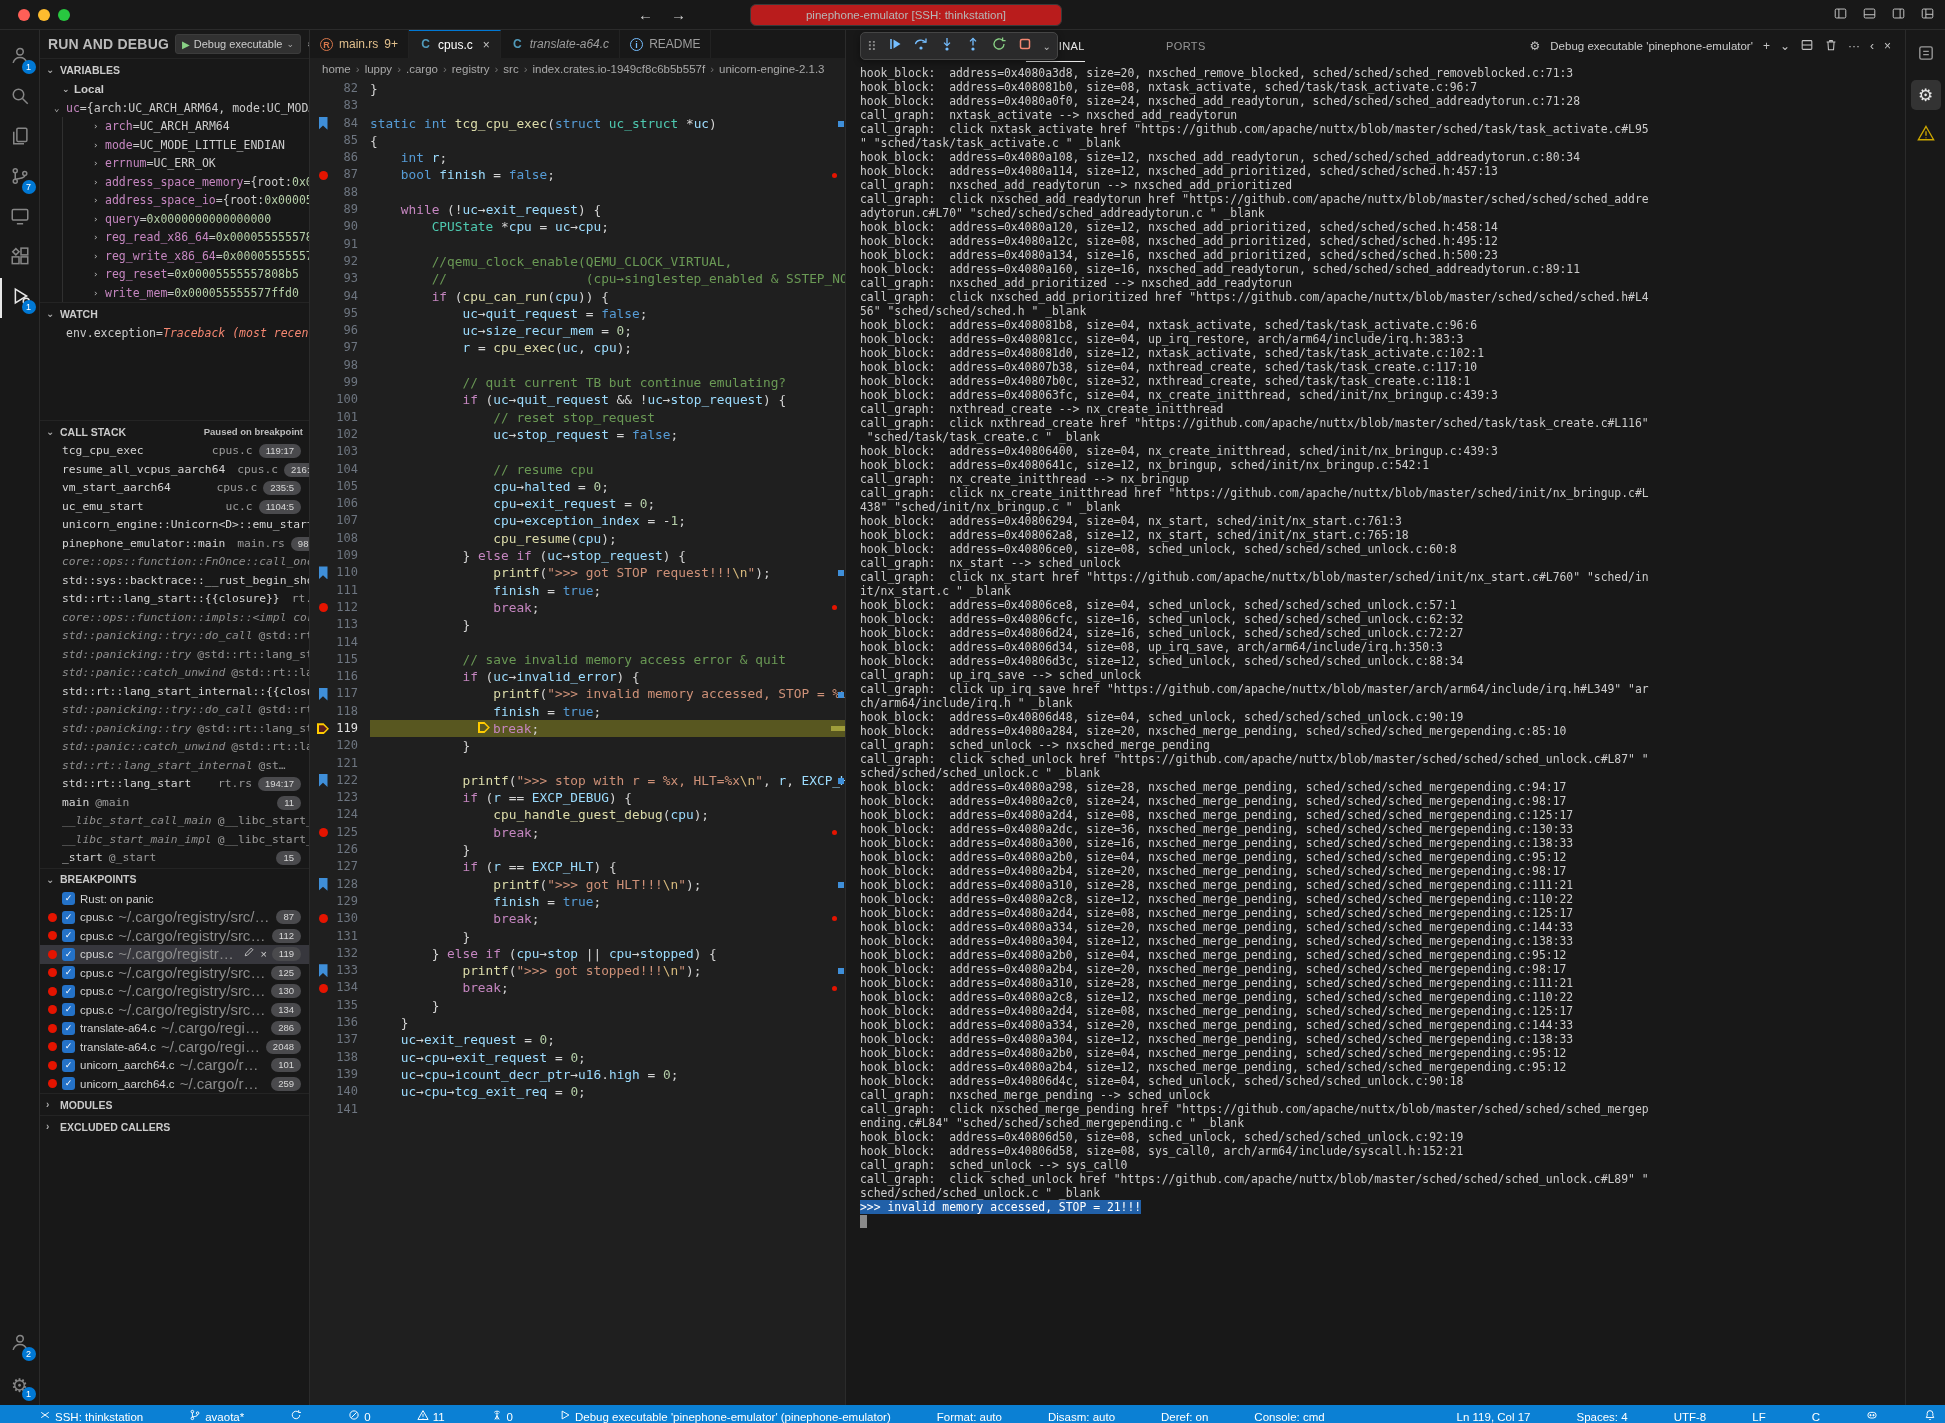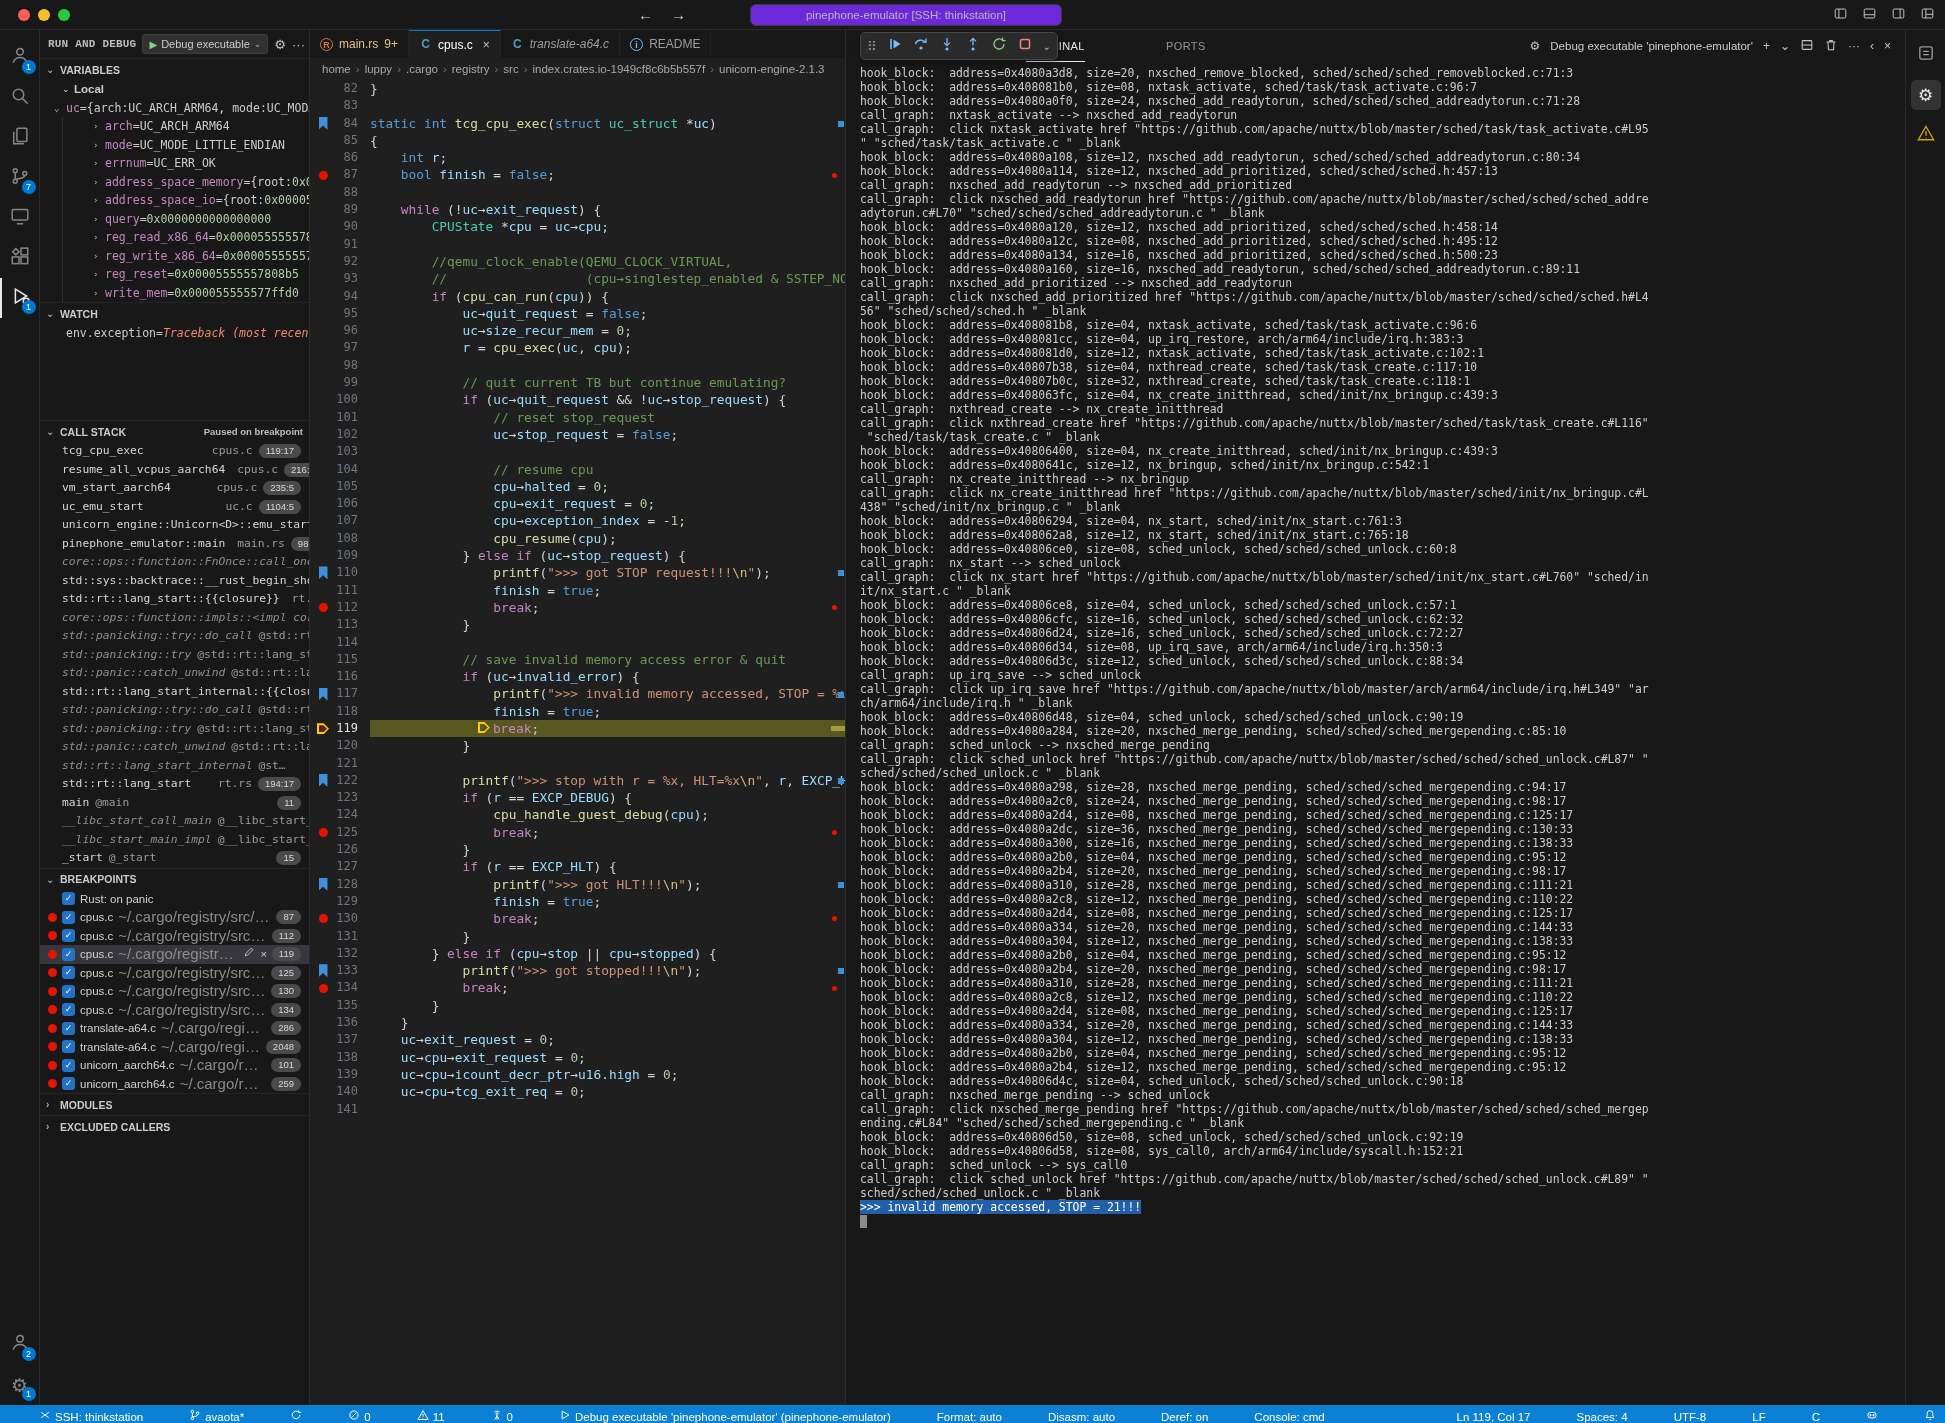"pinephone-emulator [SSH: thinkstation]" .cmdcenter { background: #6d28d9 -> #b91c1c }
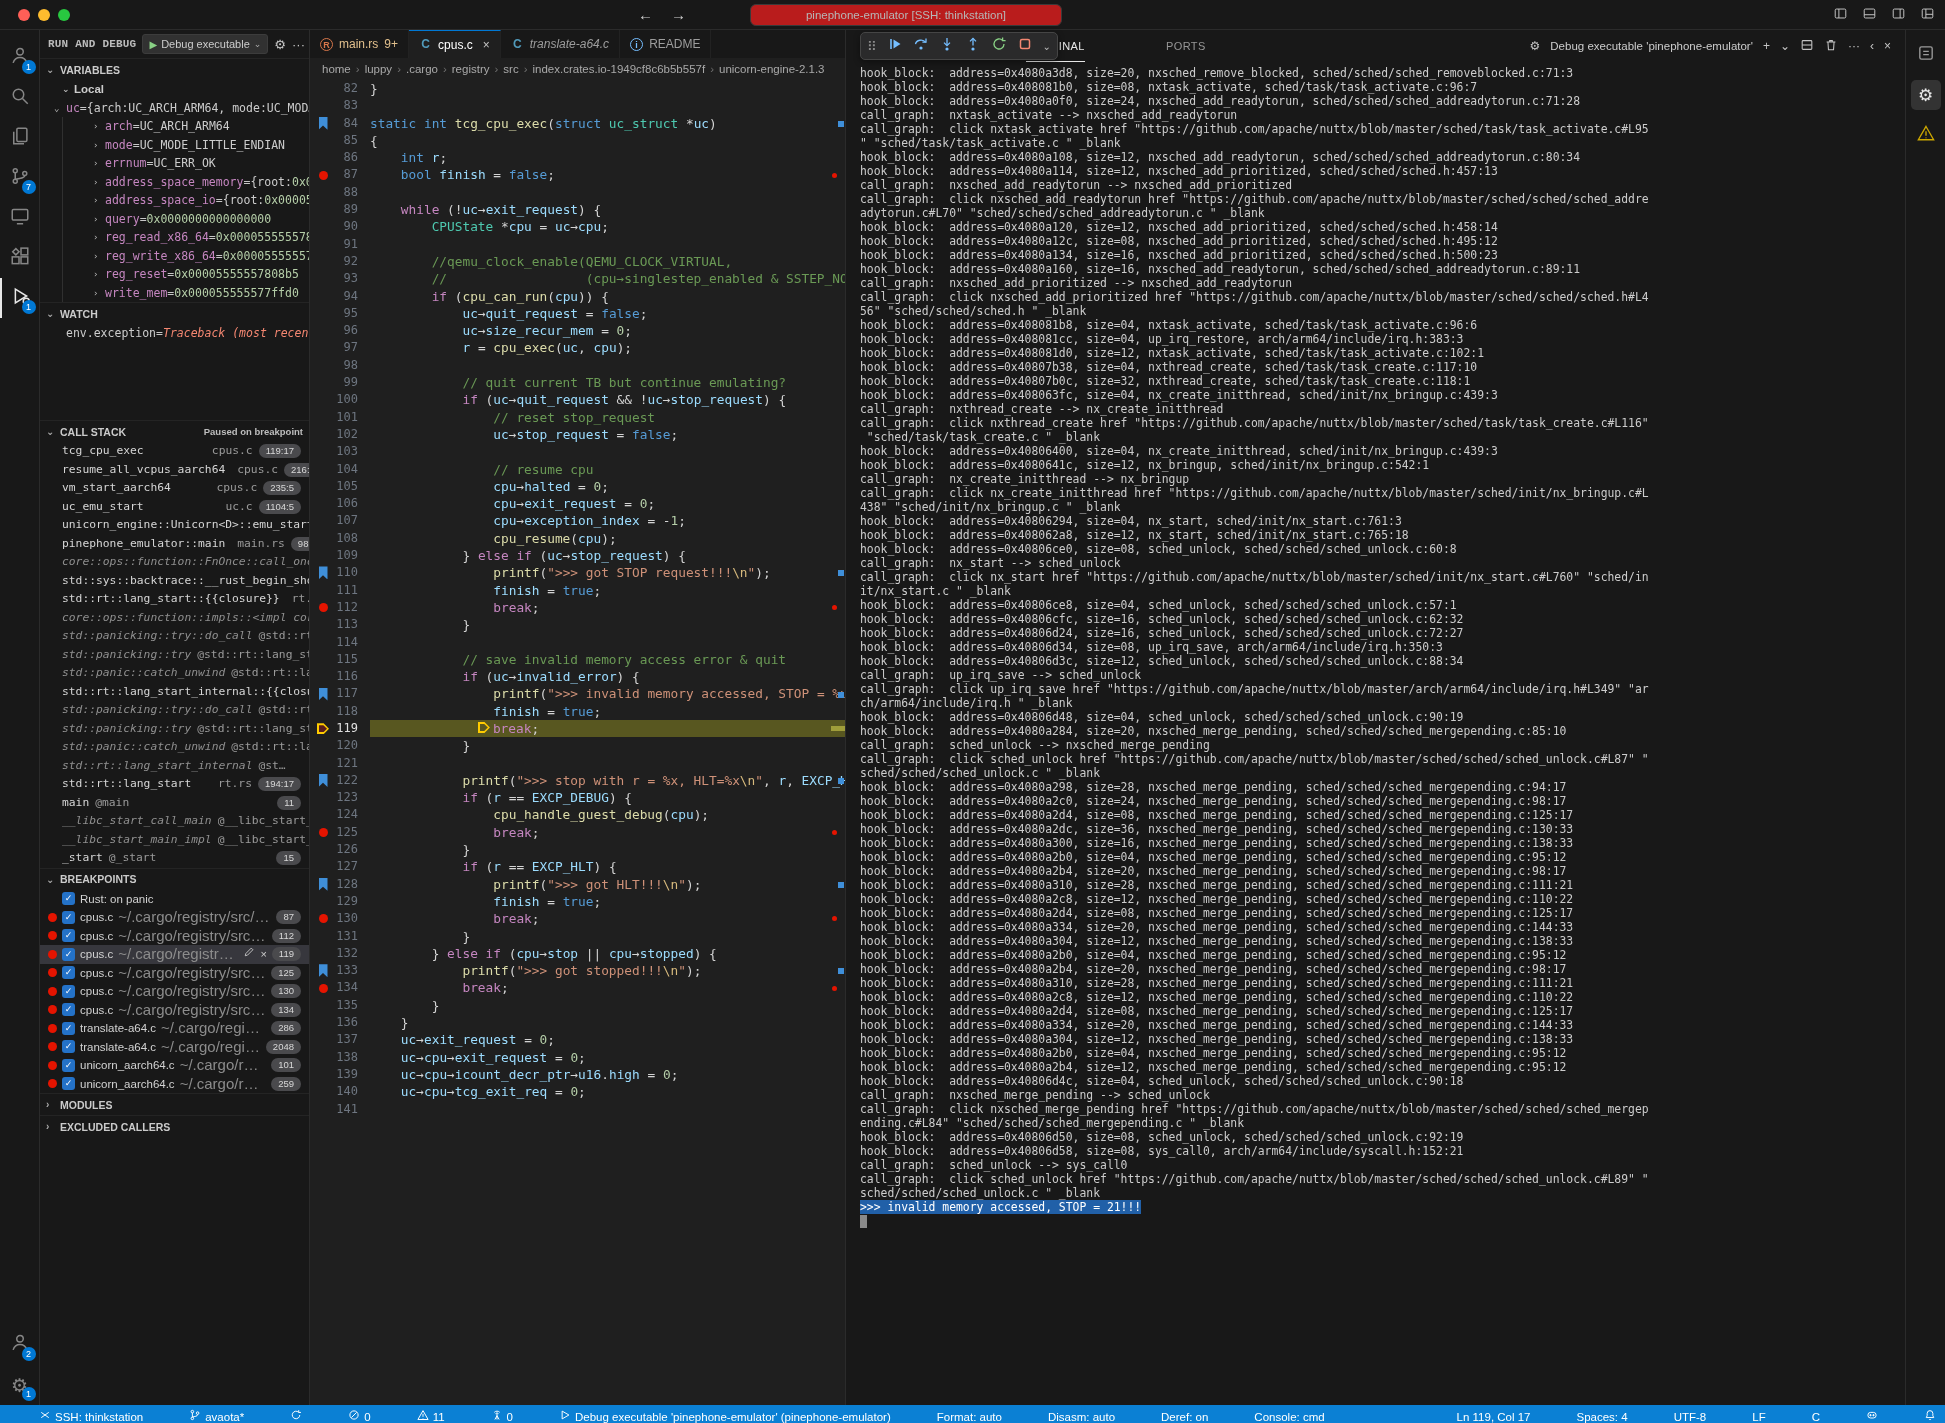"RUN AND DEBUG" .sb-title { font-family: Liberation Mono, monospace -> none; font-size: 11px -> 14px }
